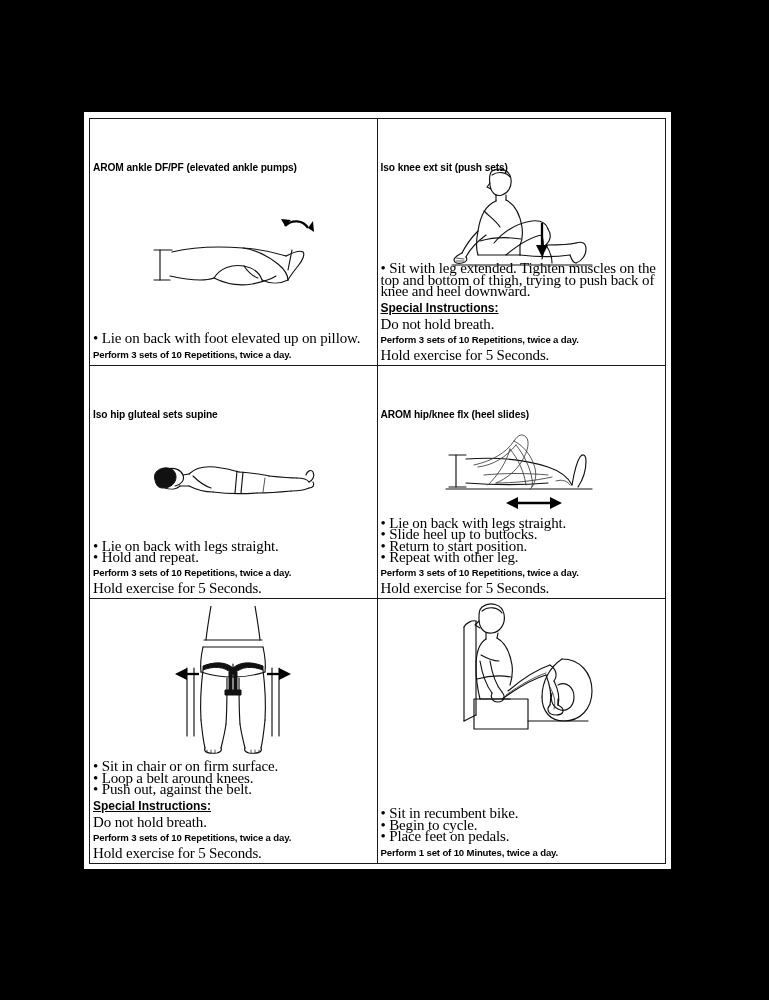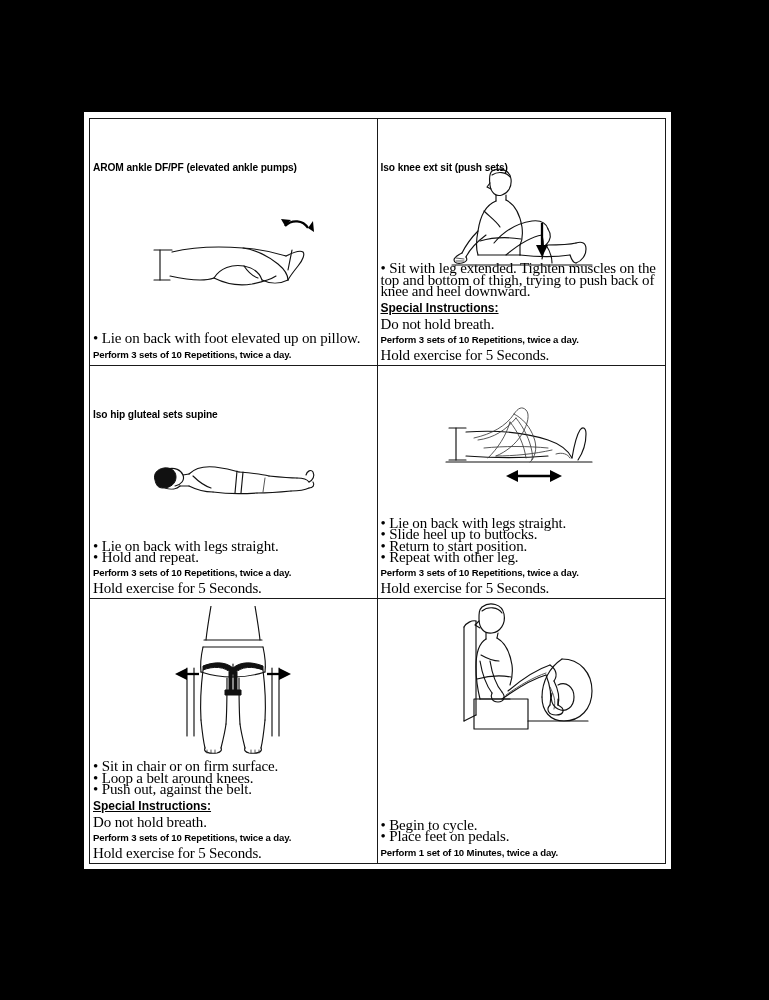"AROM hip/knee flx (heel slides)" div.ex-title { html: none -> <div>AROM hip/knee flx (heel slides)</div> }
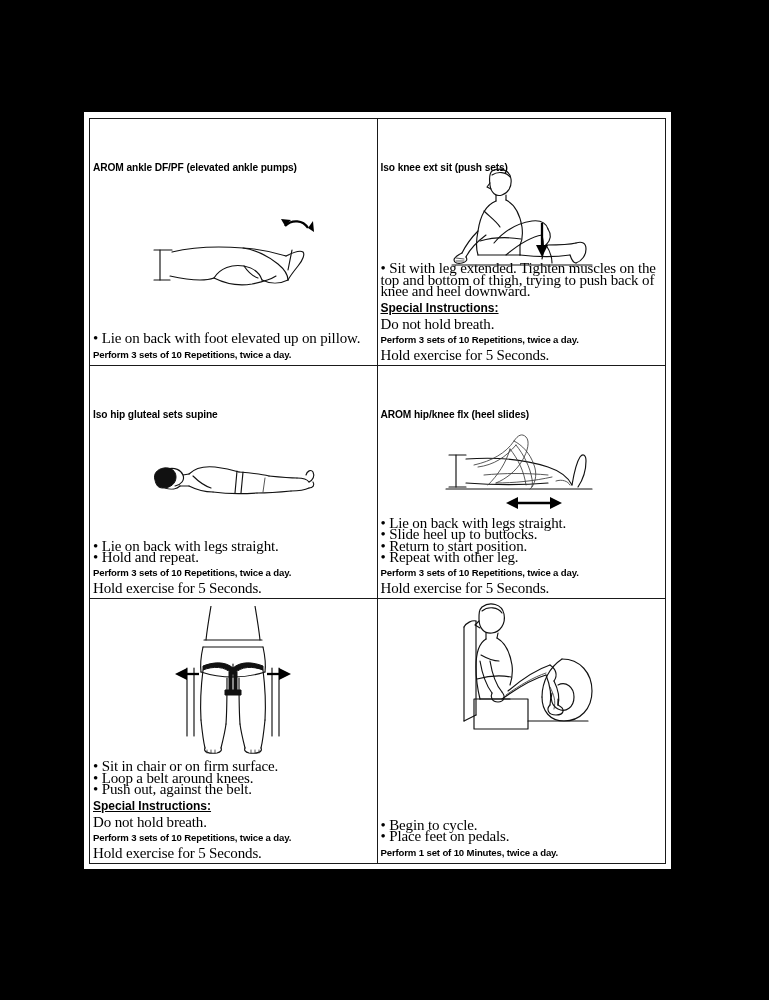"• Sit in recumbent bike." div.bullet-line { html: none -> <div>• Sit in recumbent bike.</div> }
